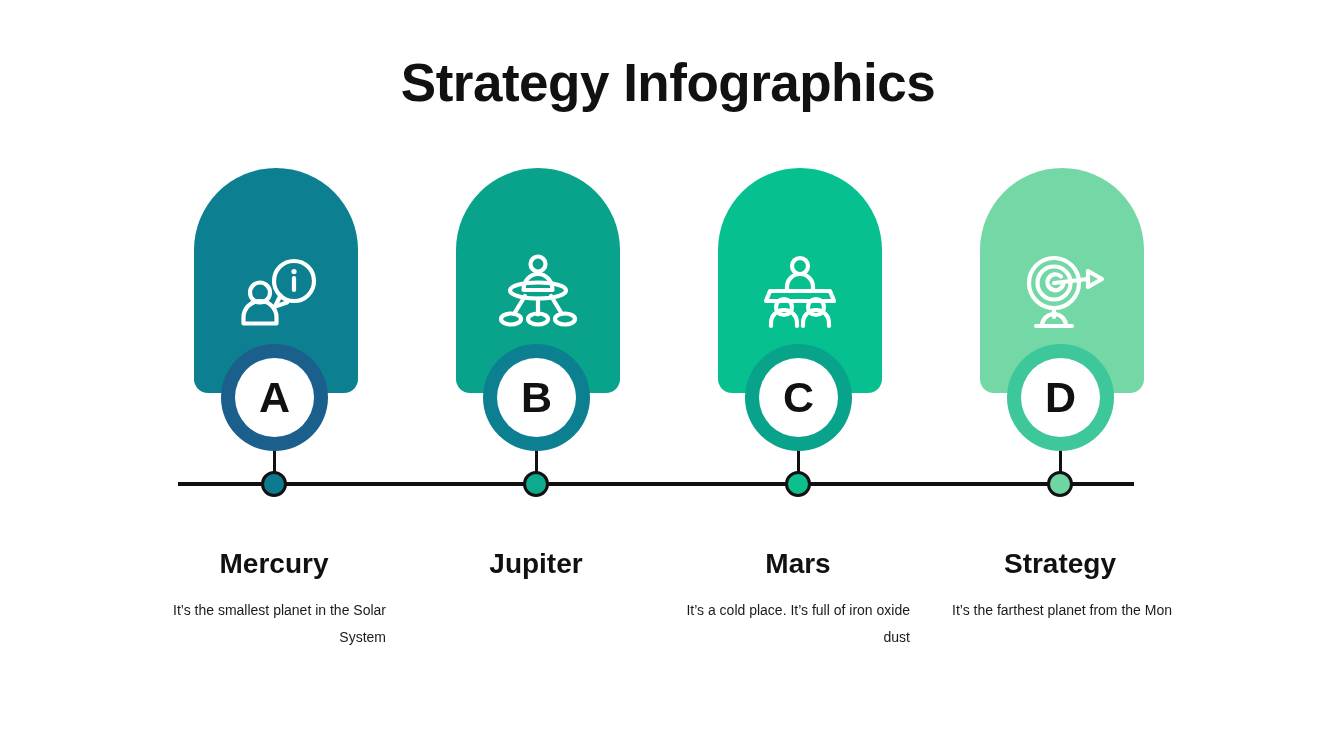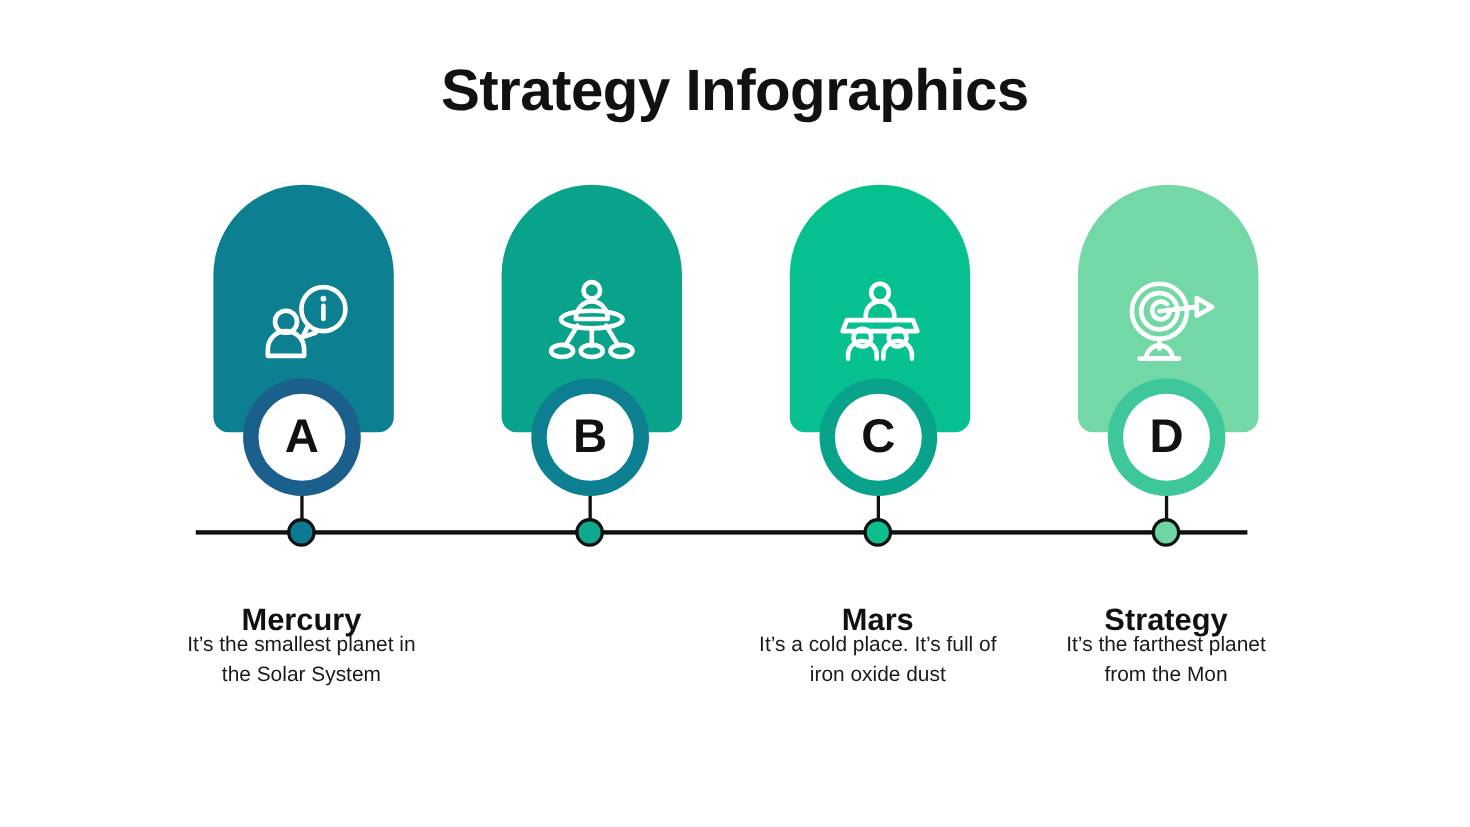"Jupiter" div.planet-name { html: none -> <div>Jupiter</div> }
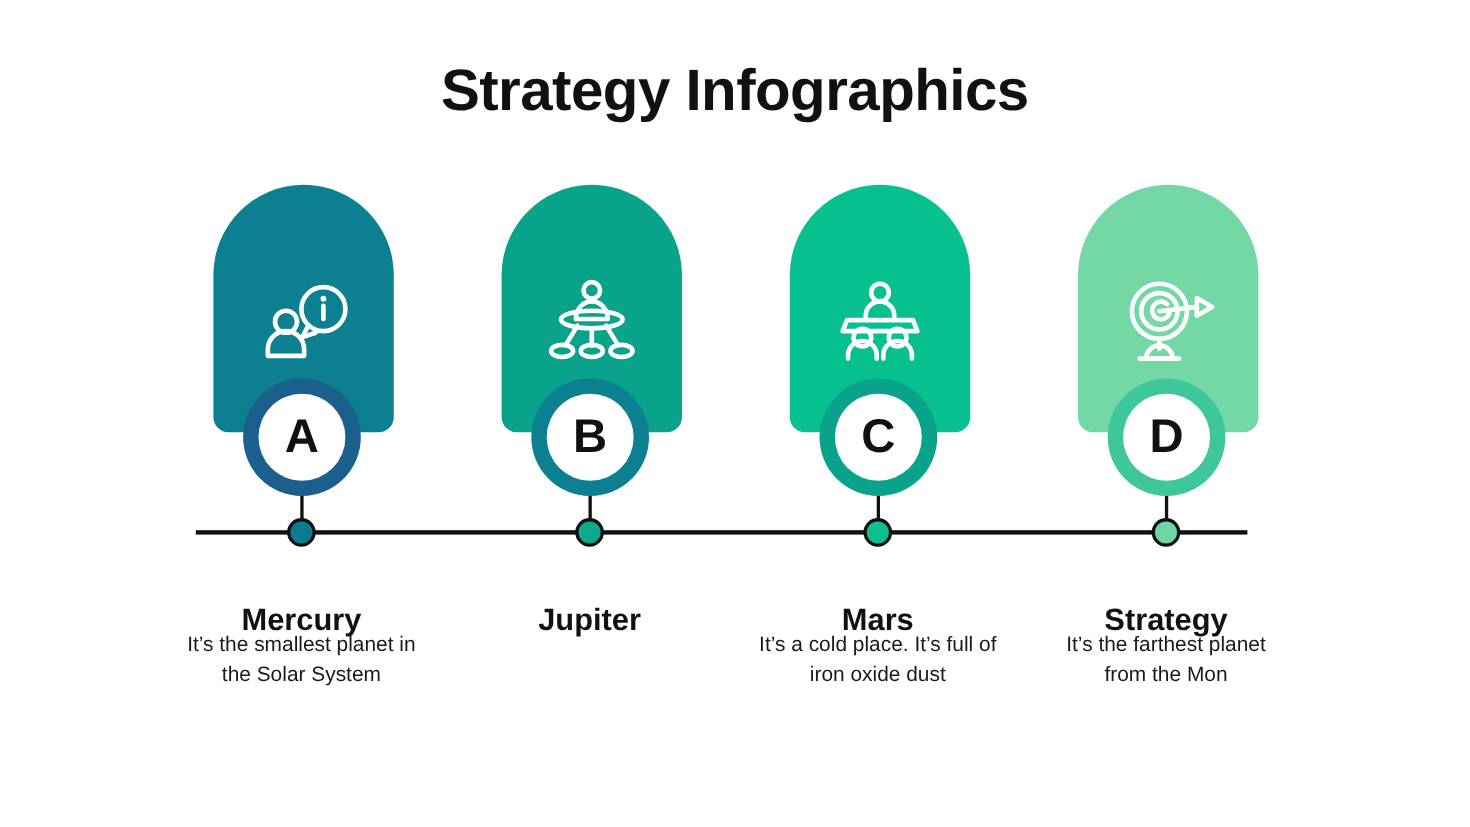"It’s the smallest planet in" .planet-desc { font-size: 19px -> 14px; text-align: center -> right; top: 573px -> 597px }
